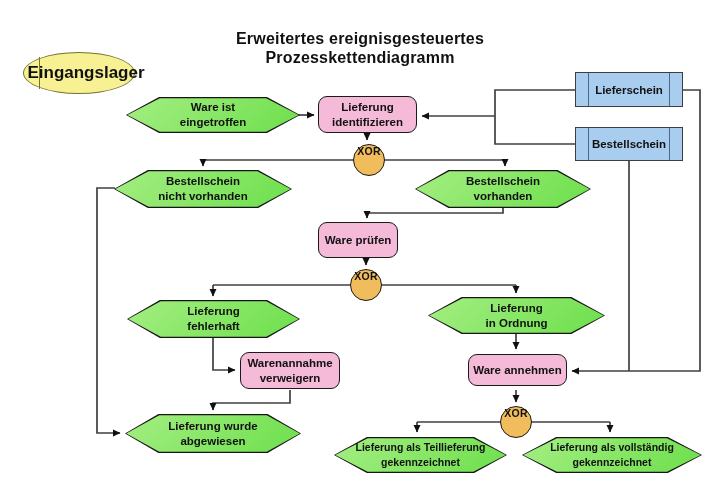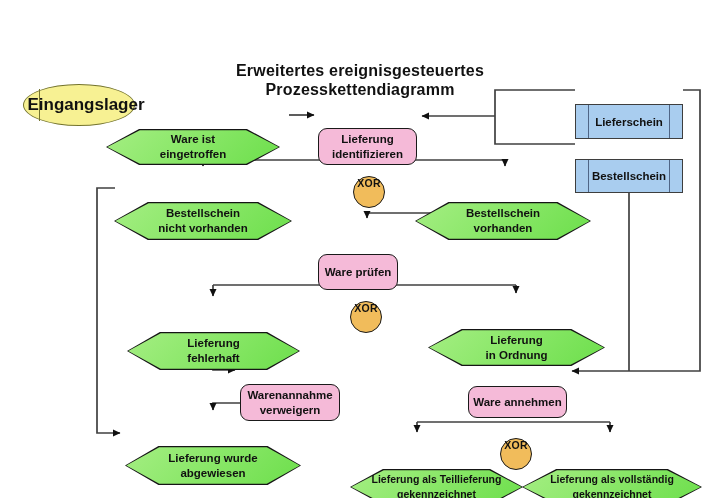"Erweitertes ereignisgesteuertes" .node { margin-top: 32px -> none }
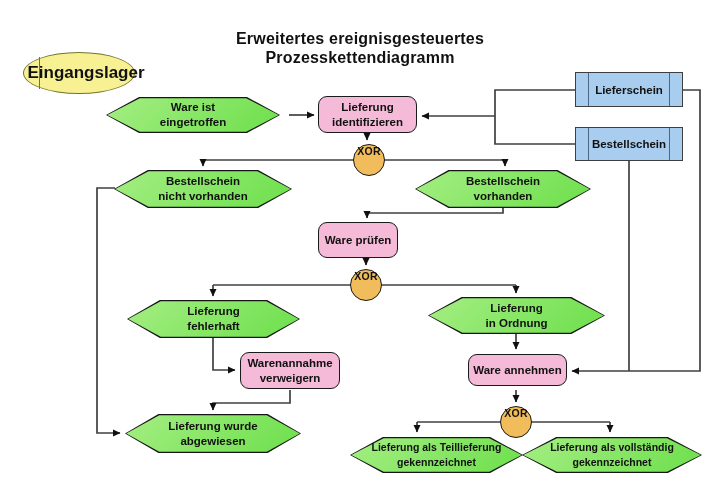"Ware ist" div.node { left: 106px -> 126px }
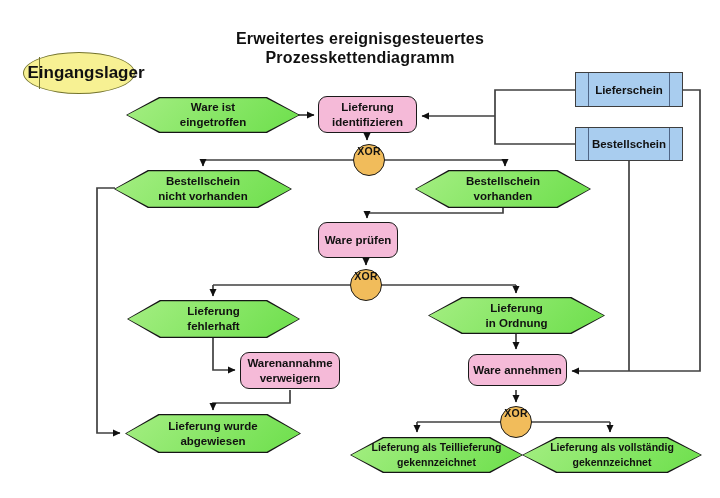"Lieferung als Teillieferung" div.node { left: 350px -> 334px }
